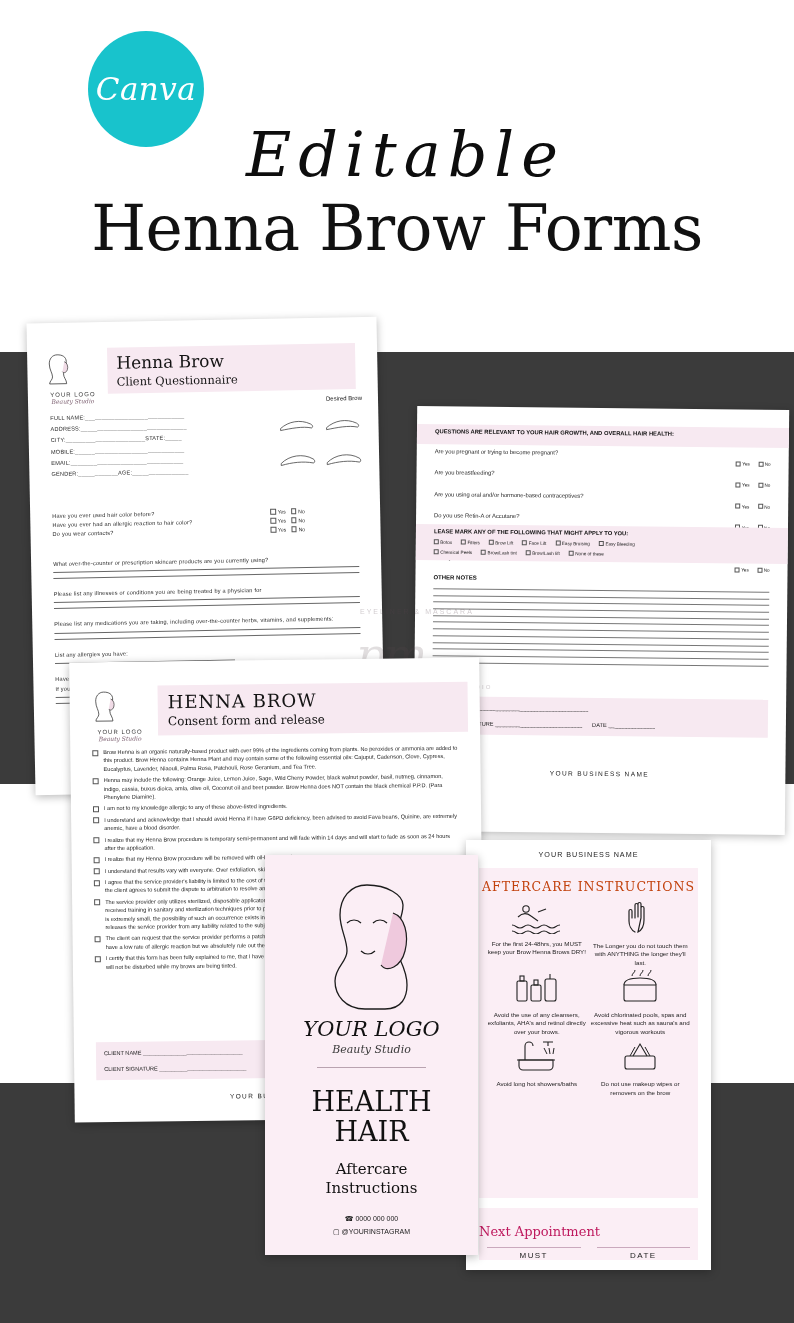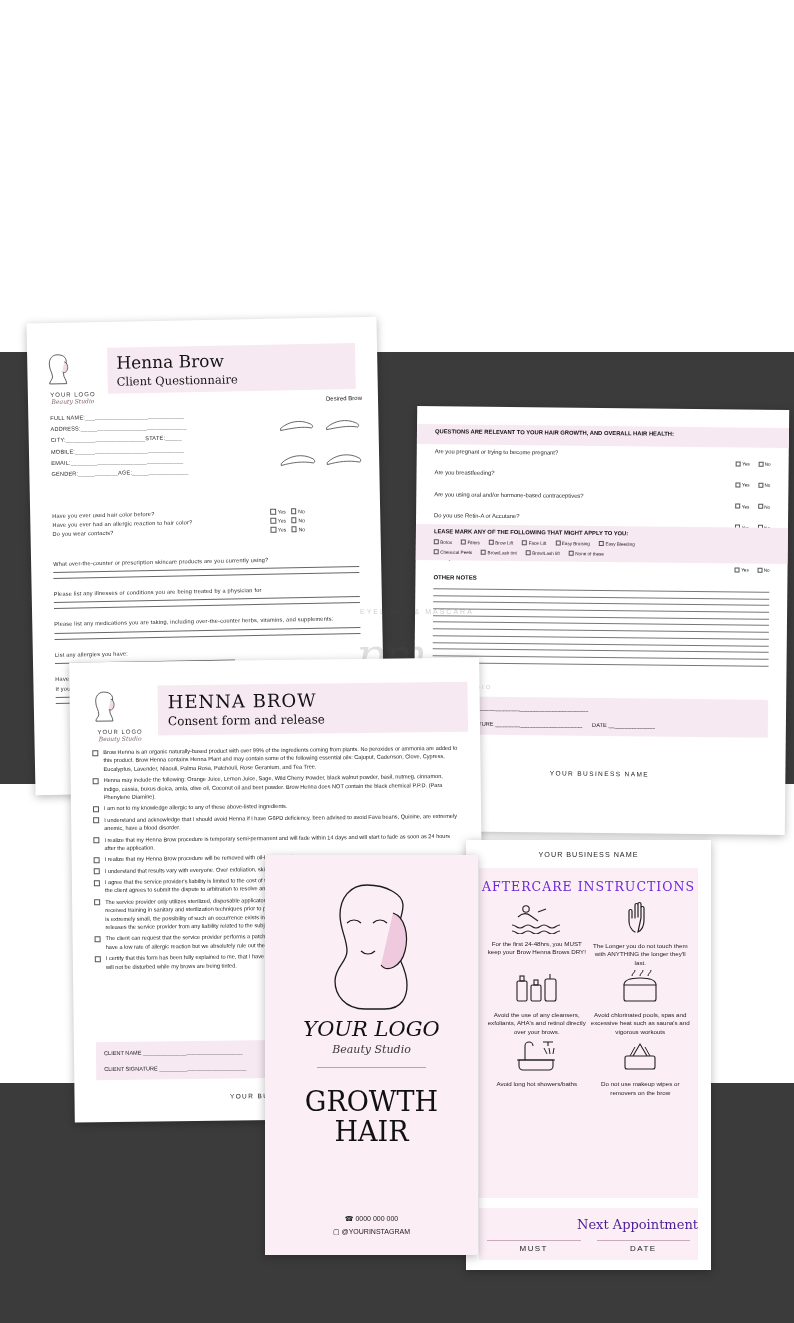"Canva" div.canva-badge { html: none -> <div> <span>Canva</span> </div> }
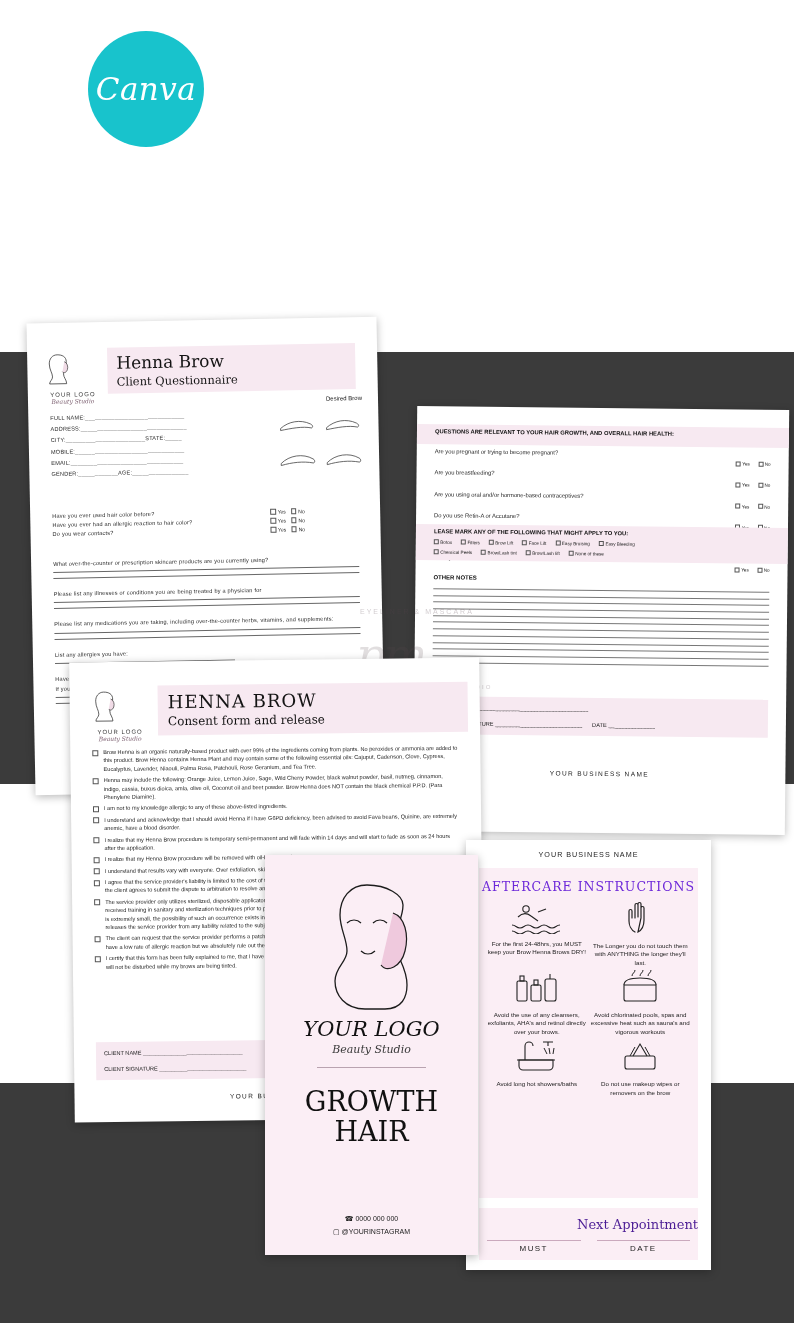"Editable" div.editable-script { html: none -> <div>Editable</div> }
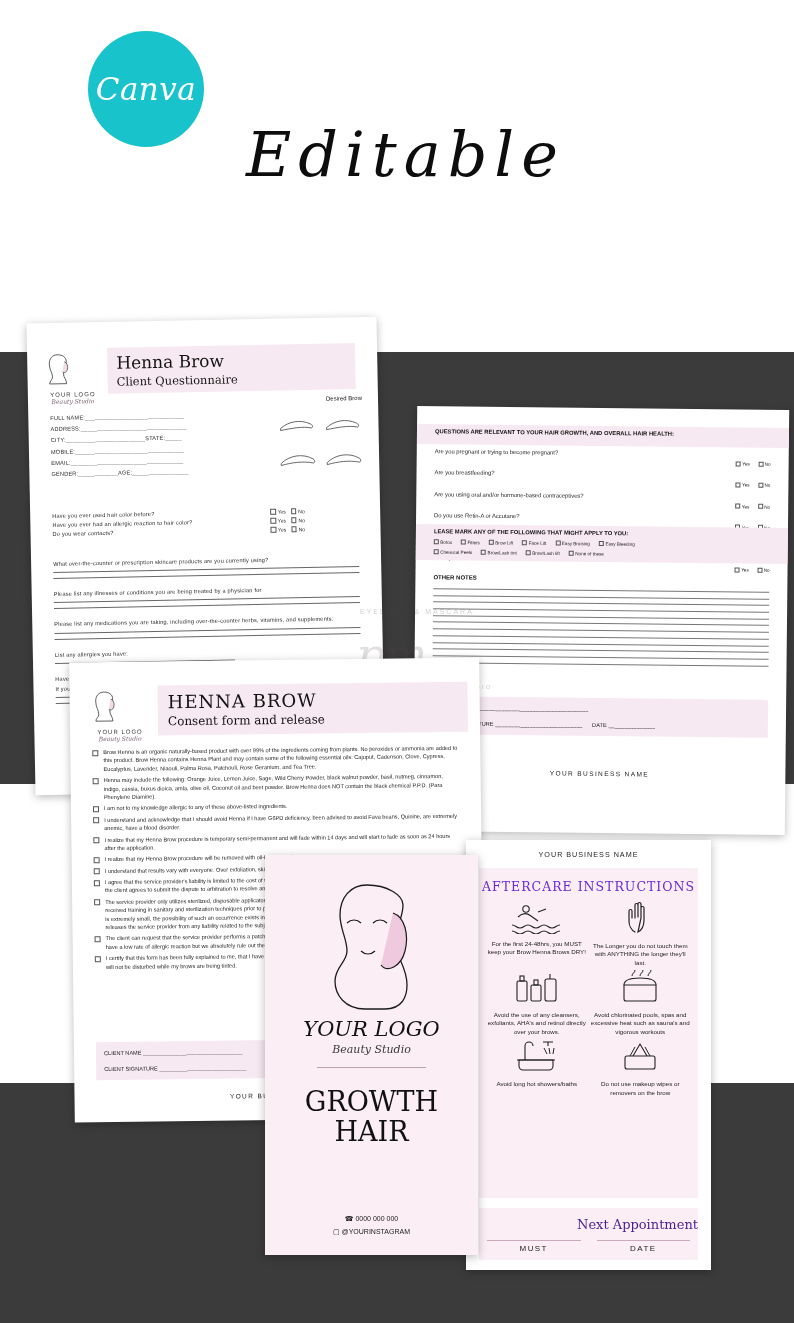"Henna Brow Forms" div.main-title { html: none -> <div>Henna Brow Forms</div> }
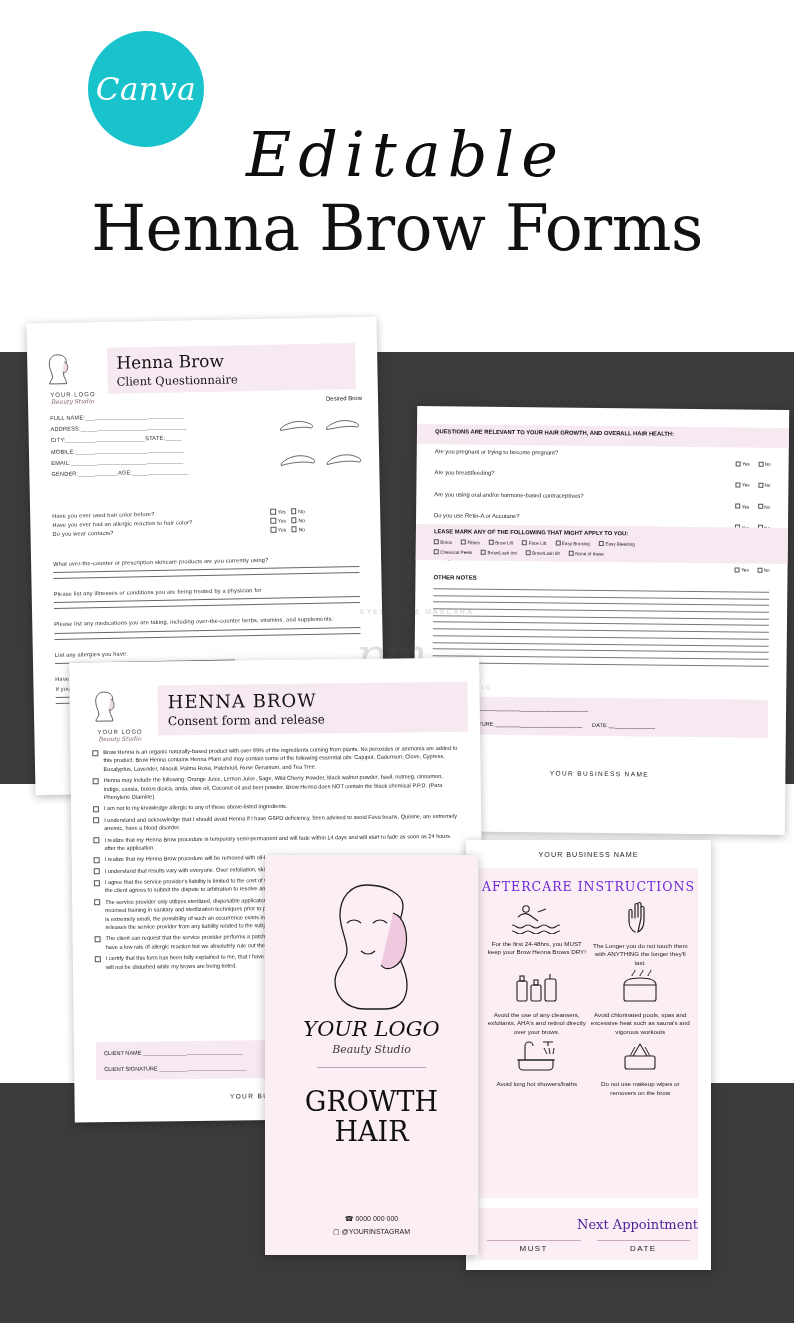"AFTERCARE INSTRUCTIONS" .ac-title { color: #6d28d9 -> #c2410c }
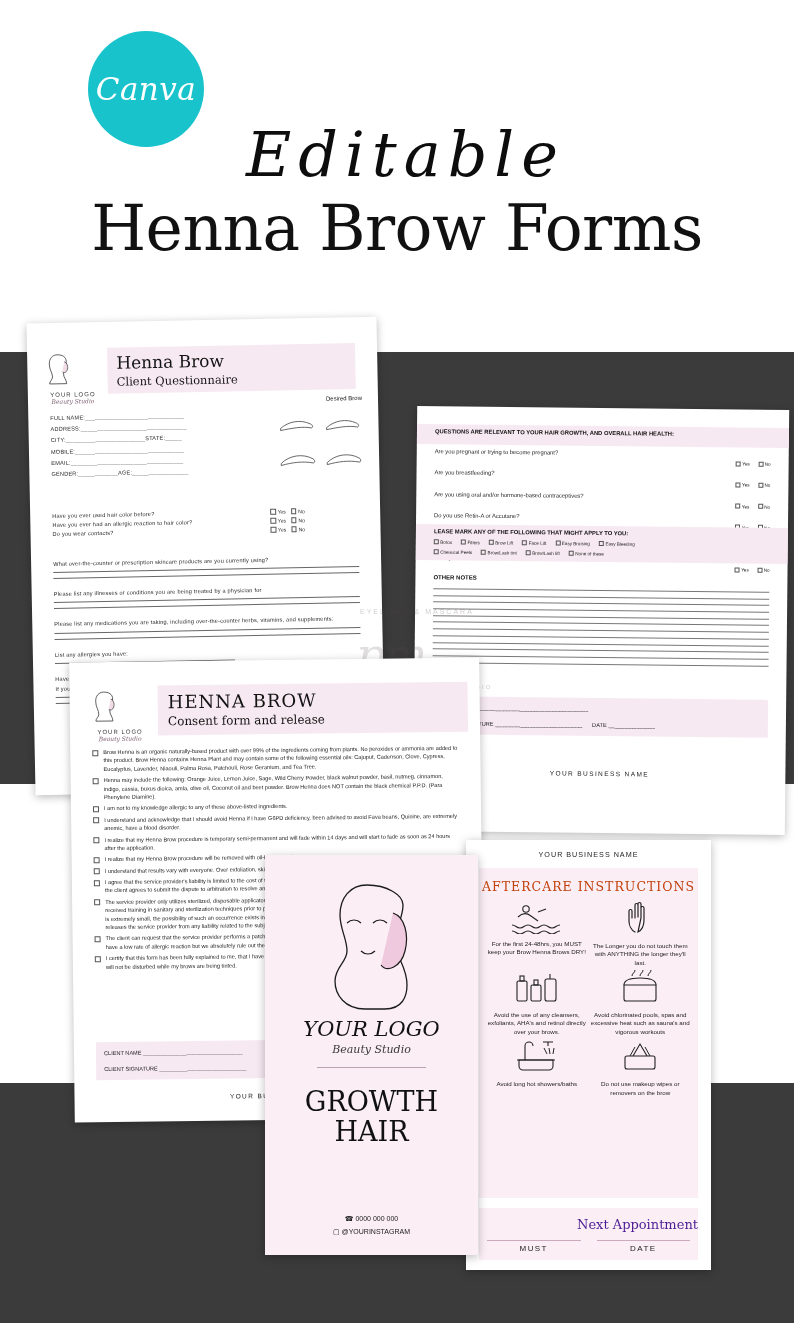"GROWTH" span { text: GROWTH -> HEALTH }
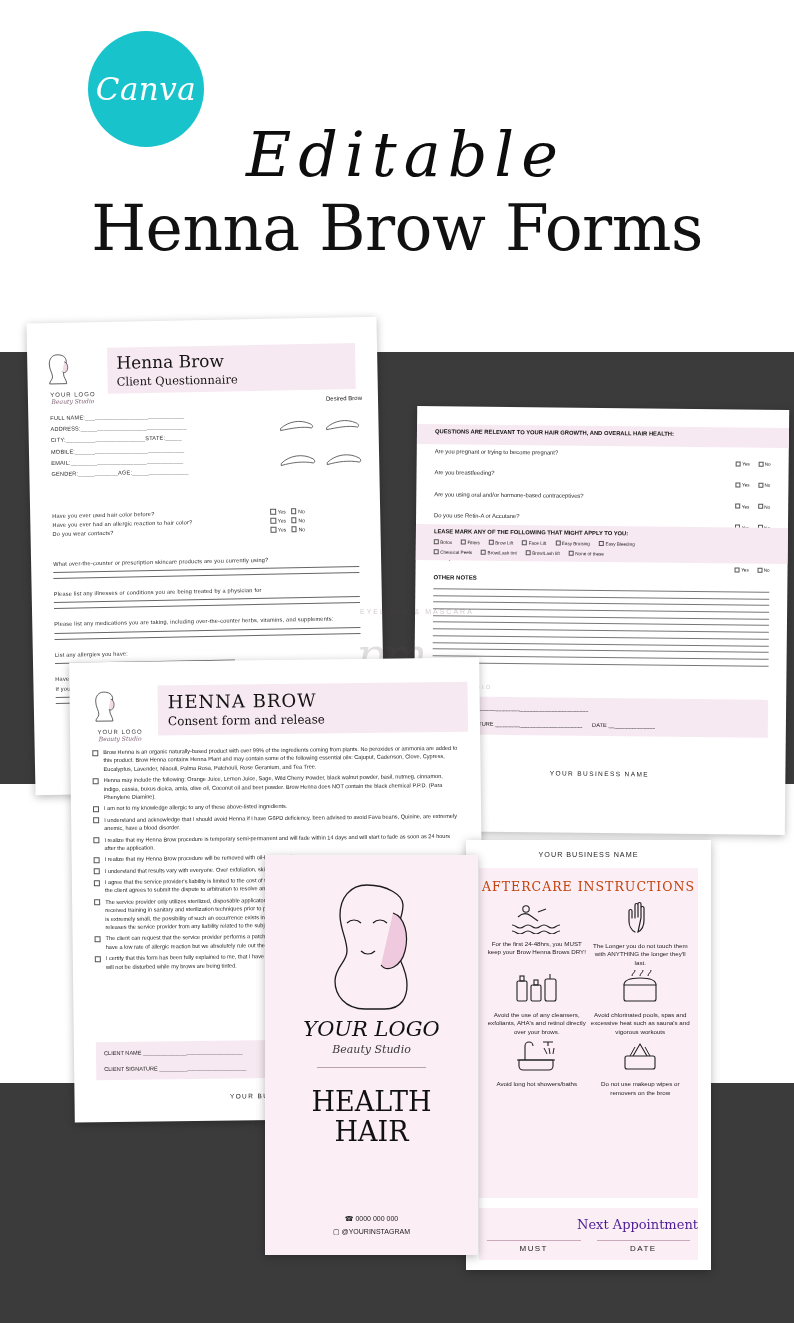"Aftercare" div.cover-after { html: none -> <div> <span>Aftercare</span><br> <span>Instructions</span> </div> }
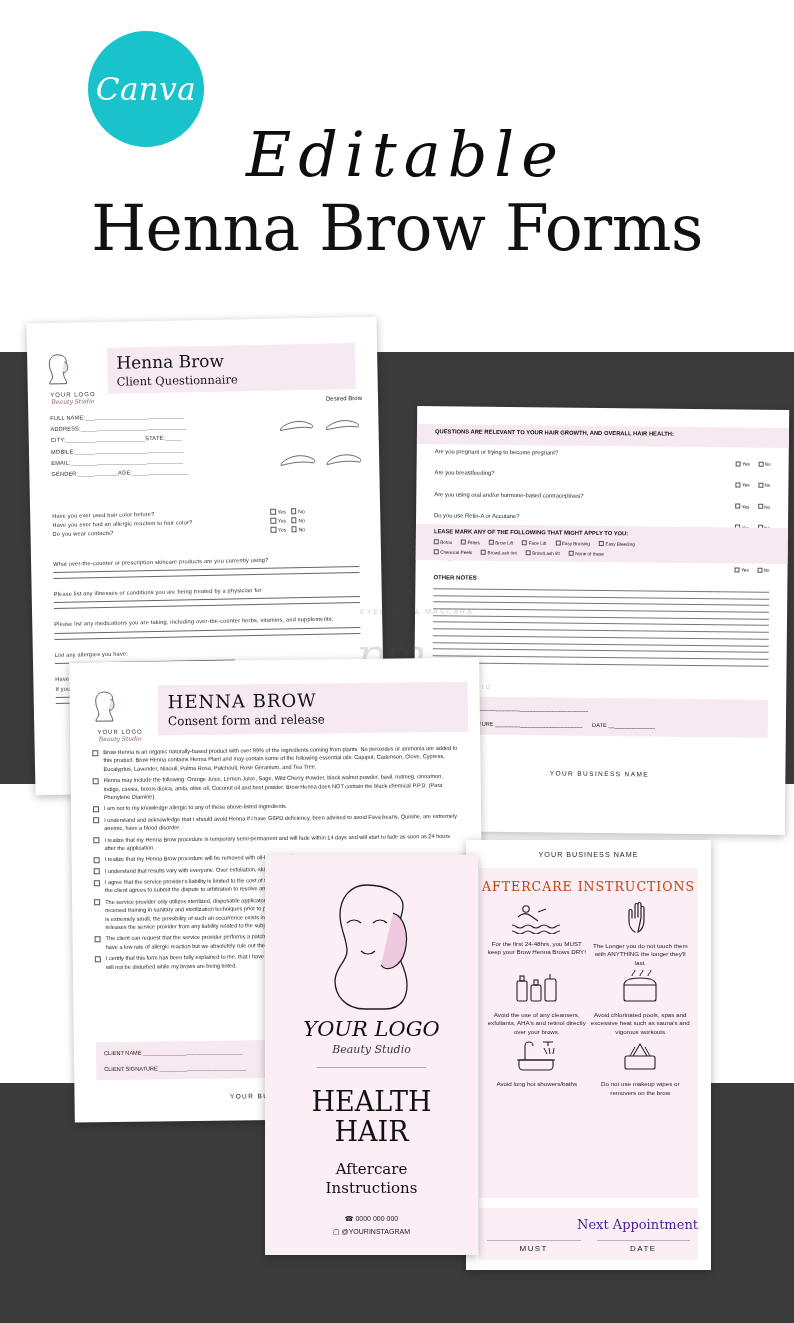"Next Appointment" .ac-next h4 { color: #4c1d95 -> #be185d; padding-top: 9px -> 16px; text-align: right -> left }
